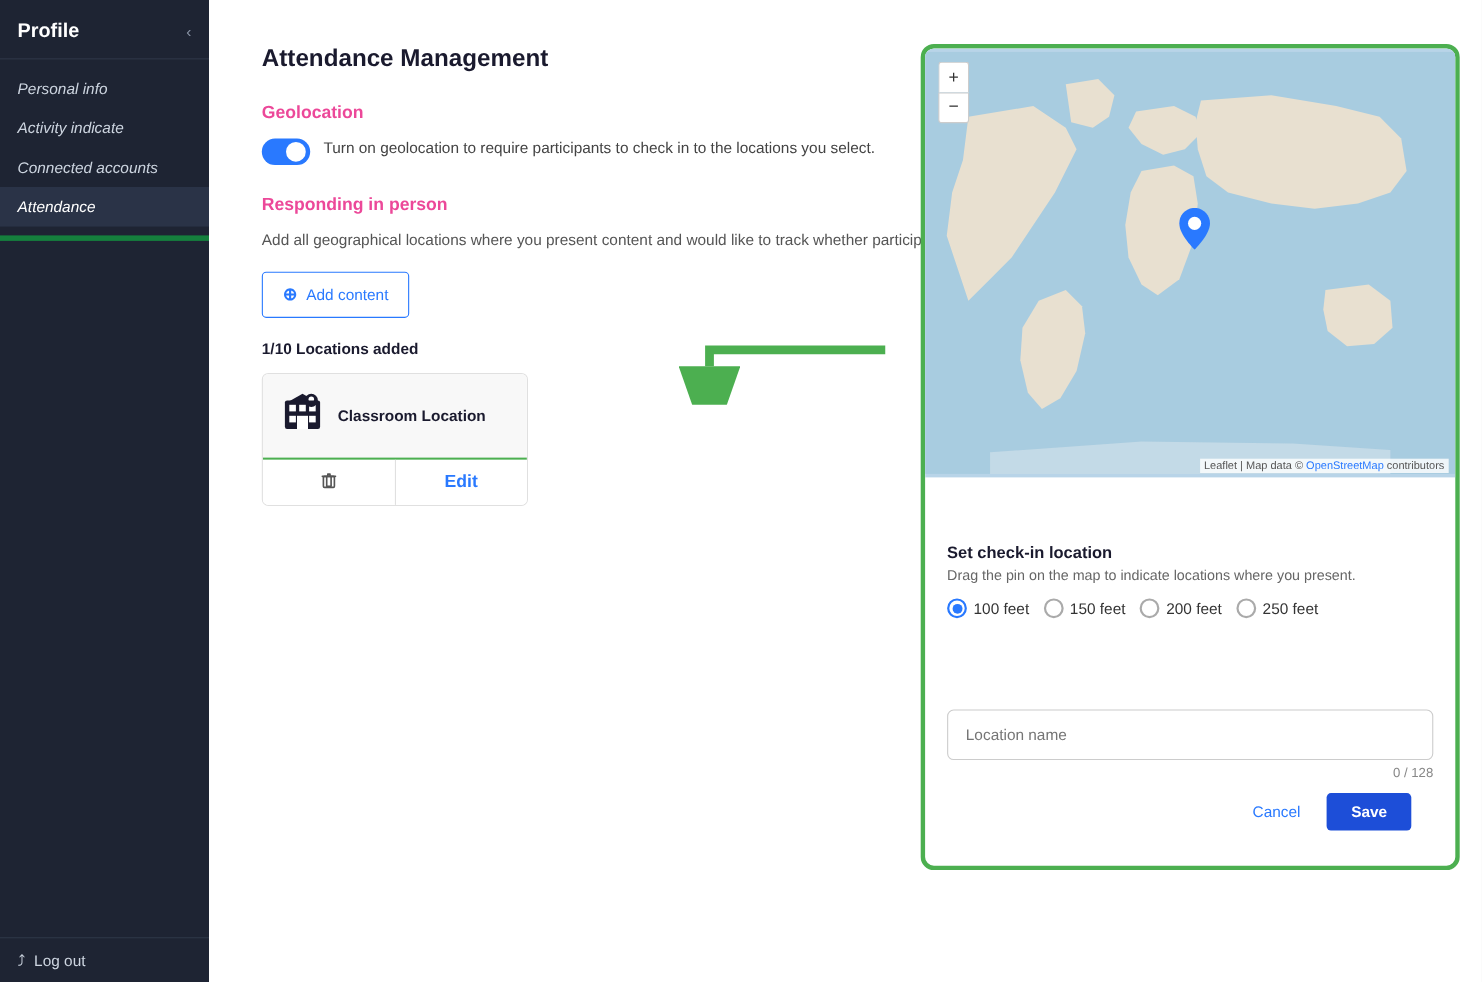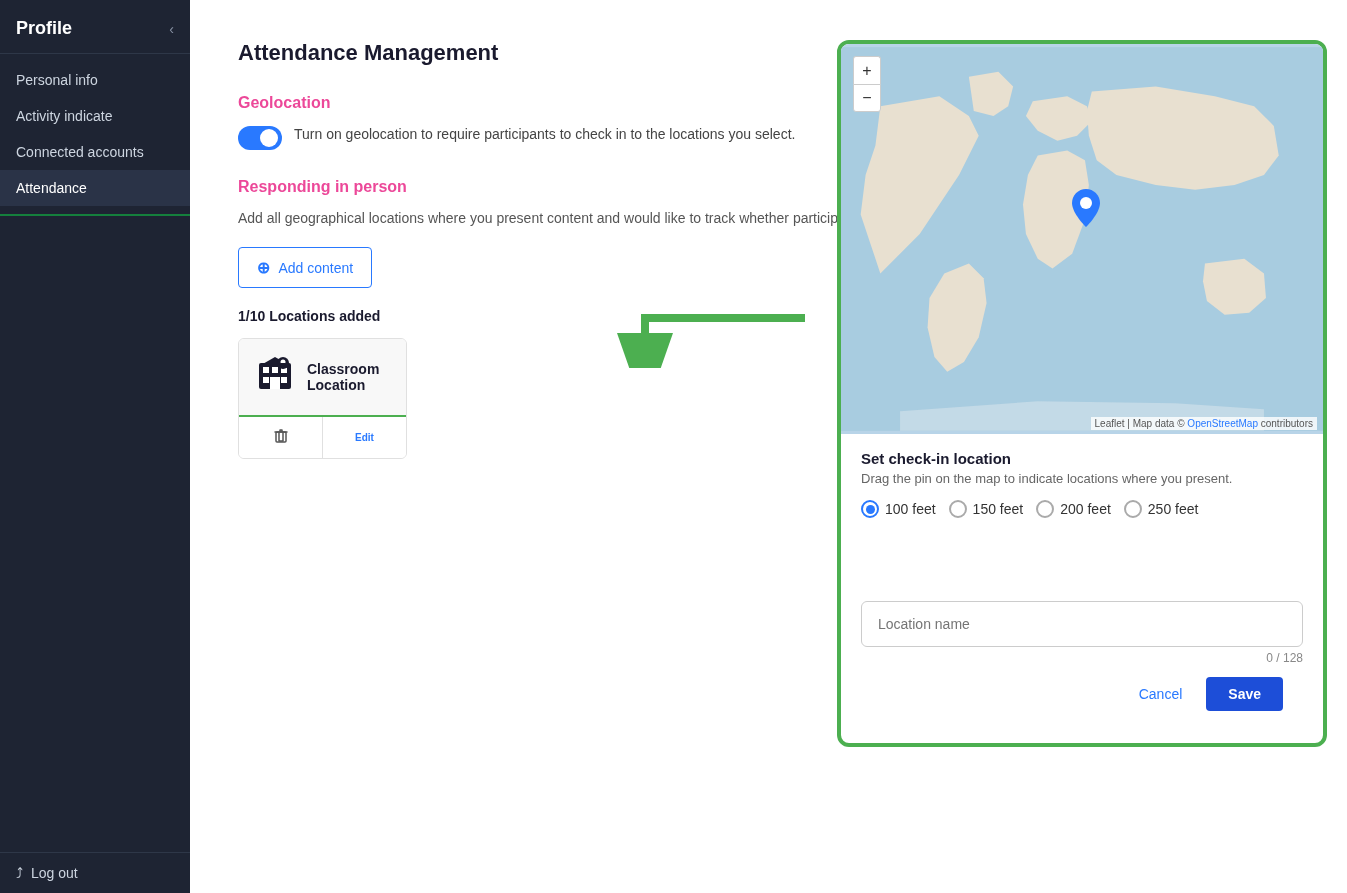"Personal info" .sidebar-section { border-bottom: 2px solid #15803d -> 5px solid #15803d; font-style: none -> italic }
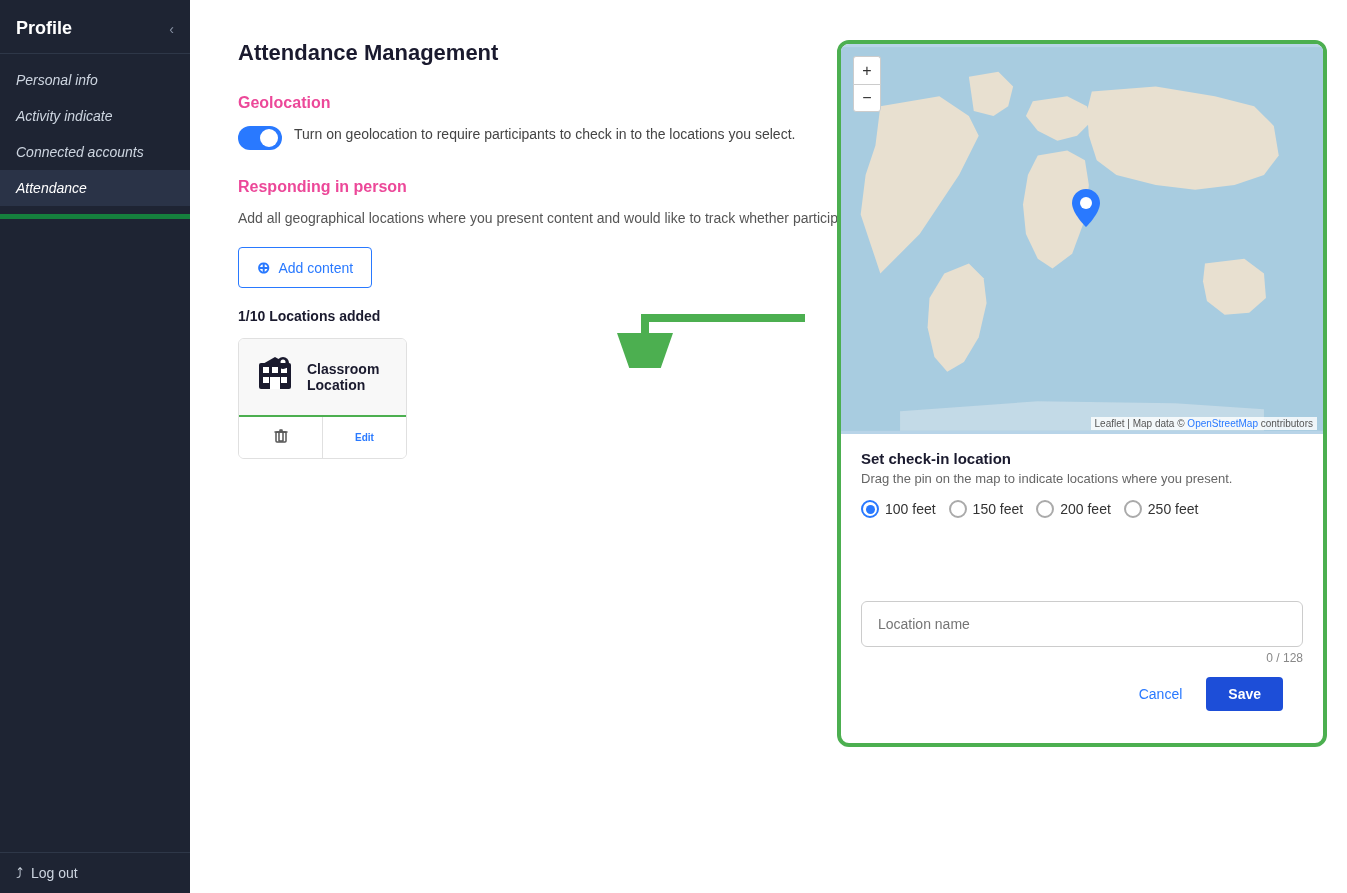"Classroom Location" .location-card { width: 169px -> 242px }
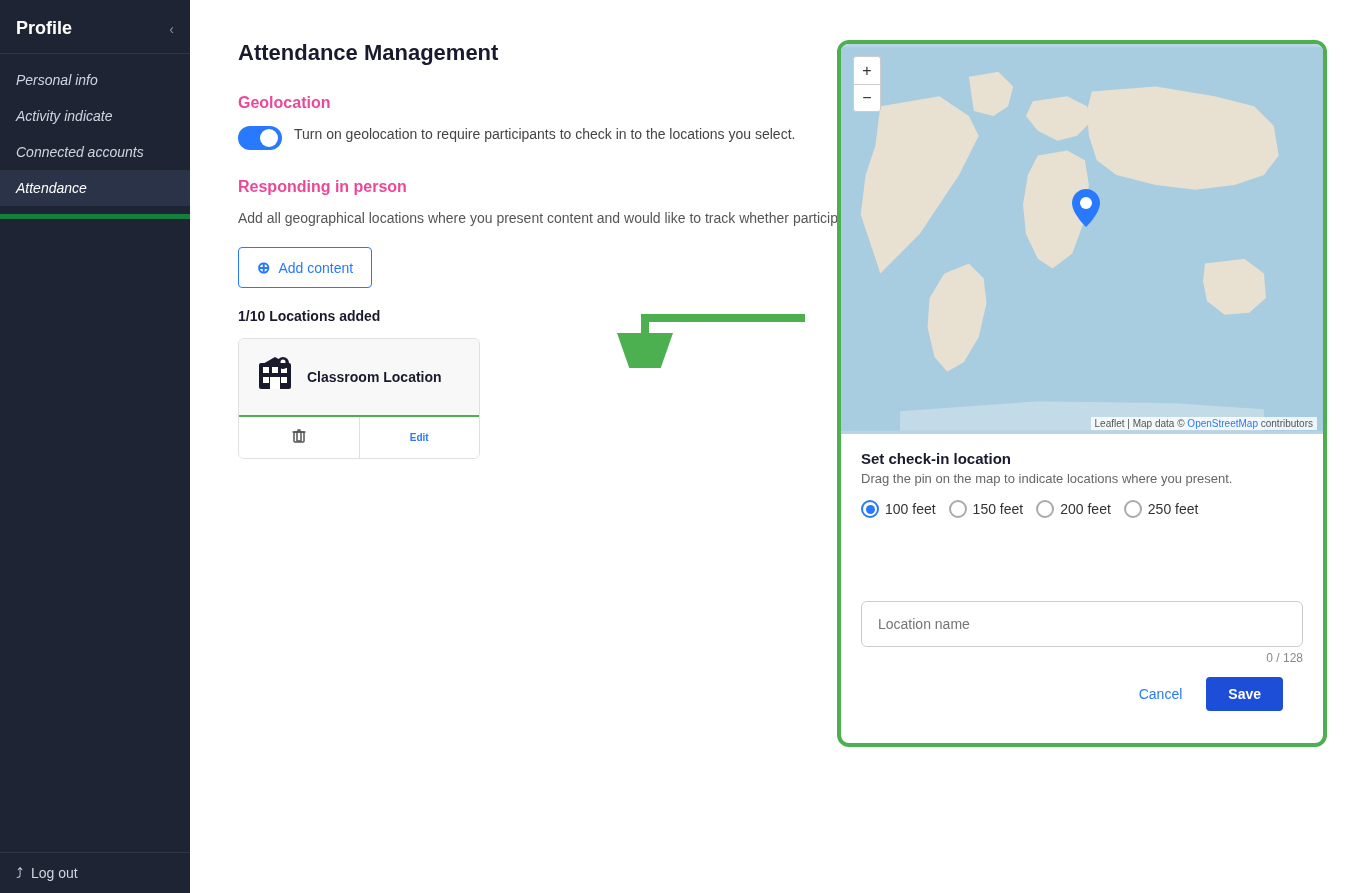"Edit" .location-edit-btn { font-size: 10px -> 16px }
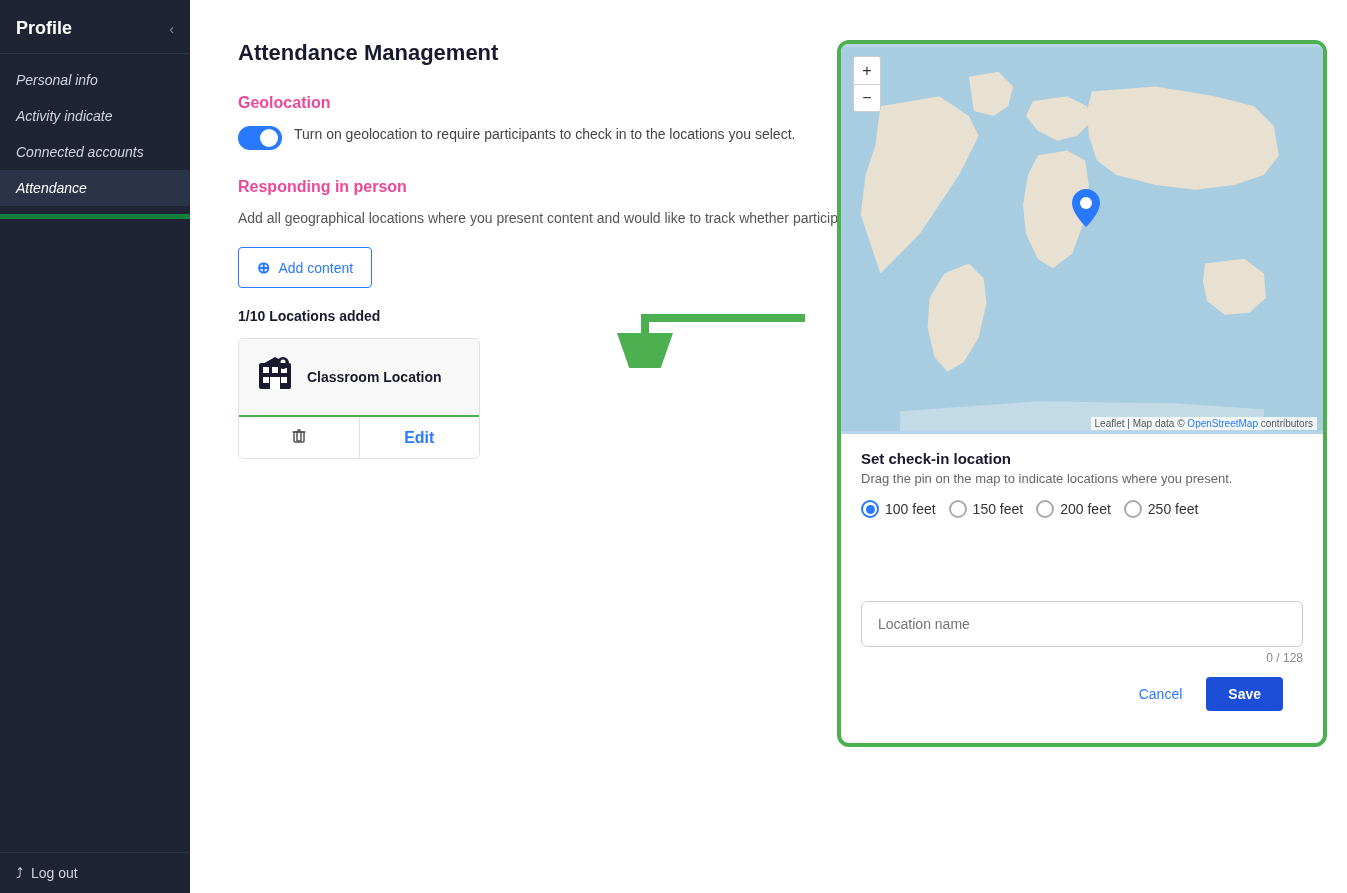"Set check-in location" .checkin-title { margin-top: none -> 44px }
